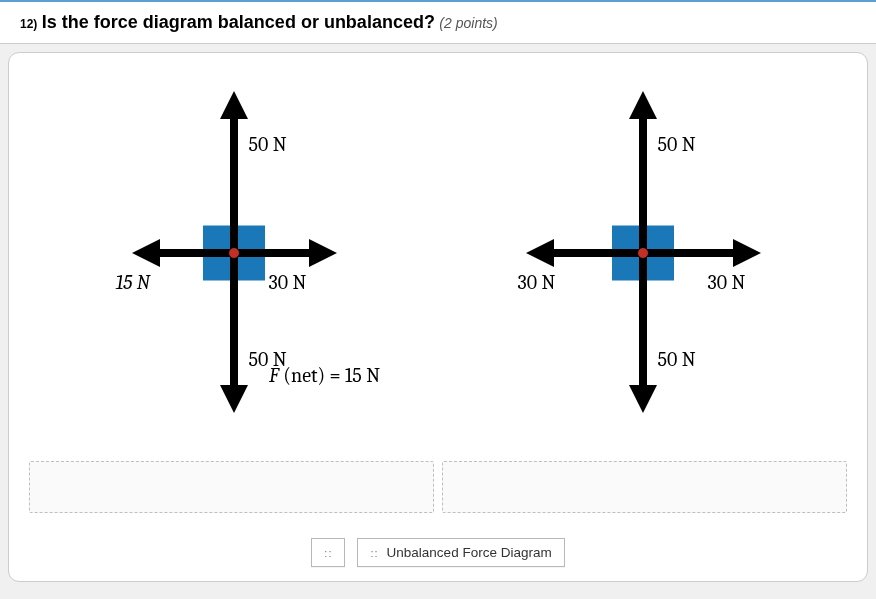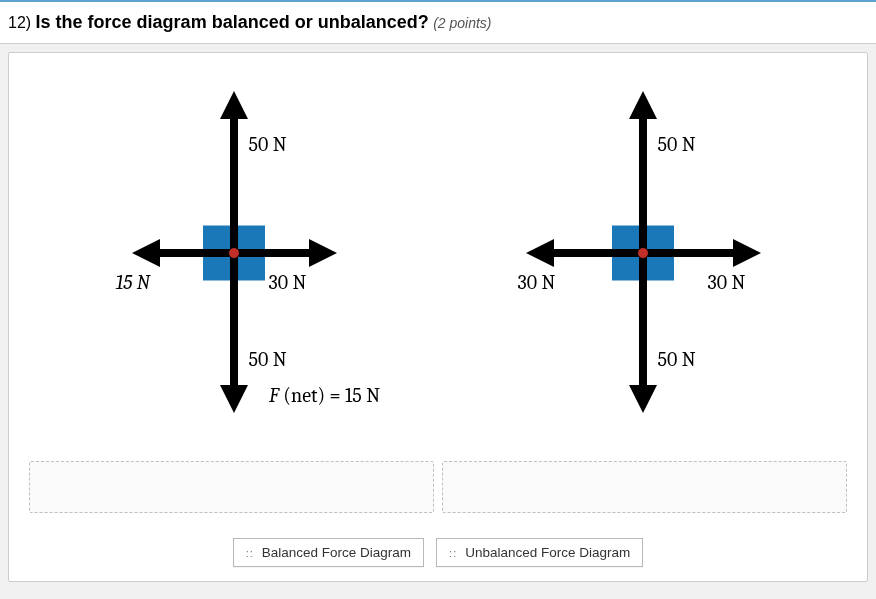"12)" .qnum { font-size: 16px -> 12px; font-weight: normal -> bold; margin-left: none -> 12px }
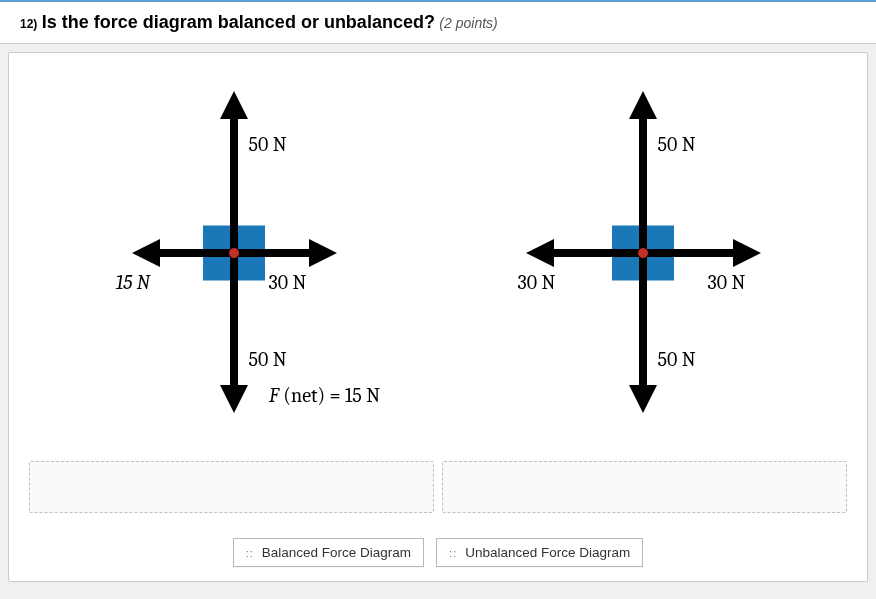"50 N" .panel { border-radius: 2px -> 11px }
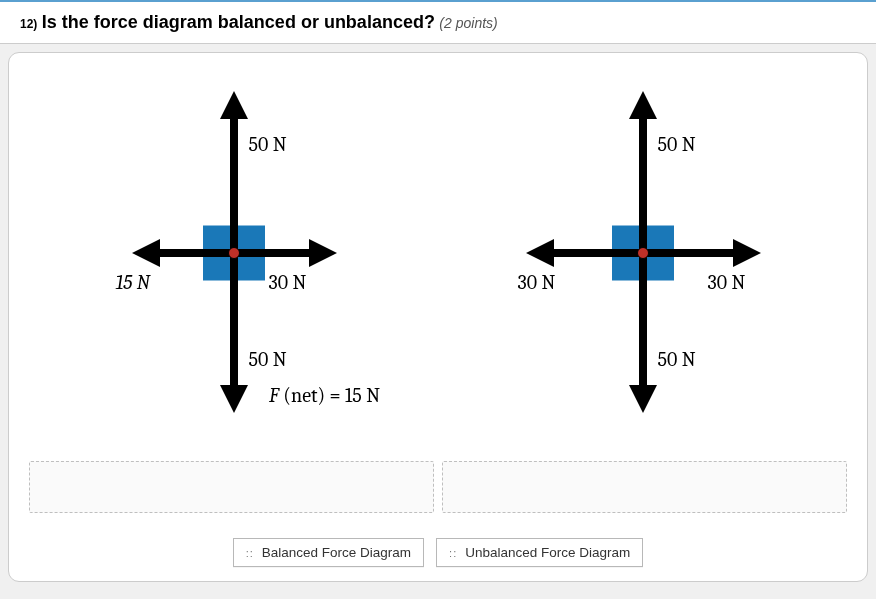"F (net) = 15 N" .fnet { margin-top: 20px -> none }
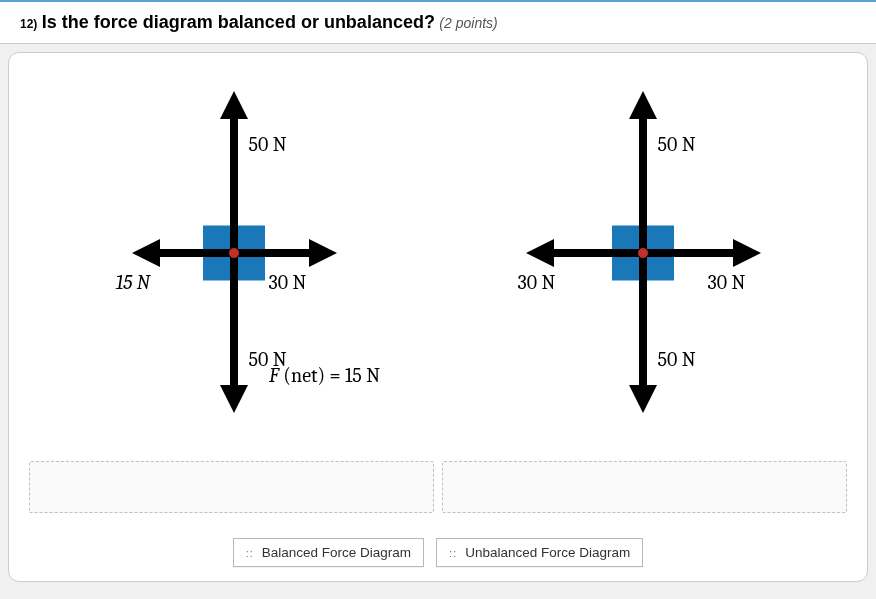"Balanced Force Diagram" span { html: <span>Balanced Force Diagram</span> -> none }
